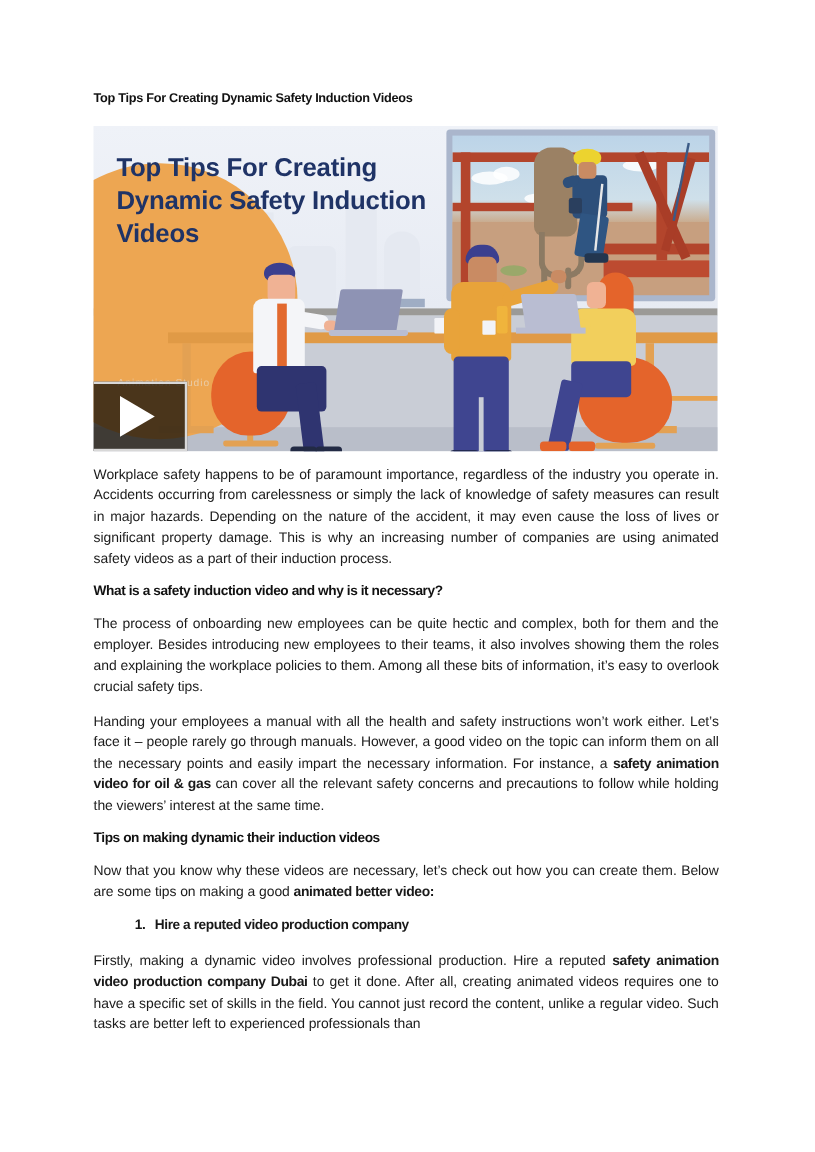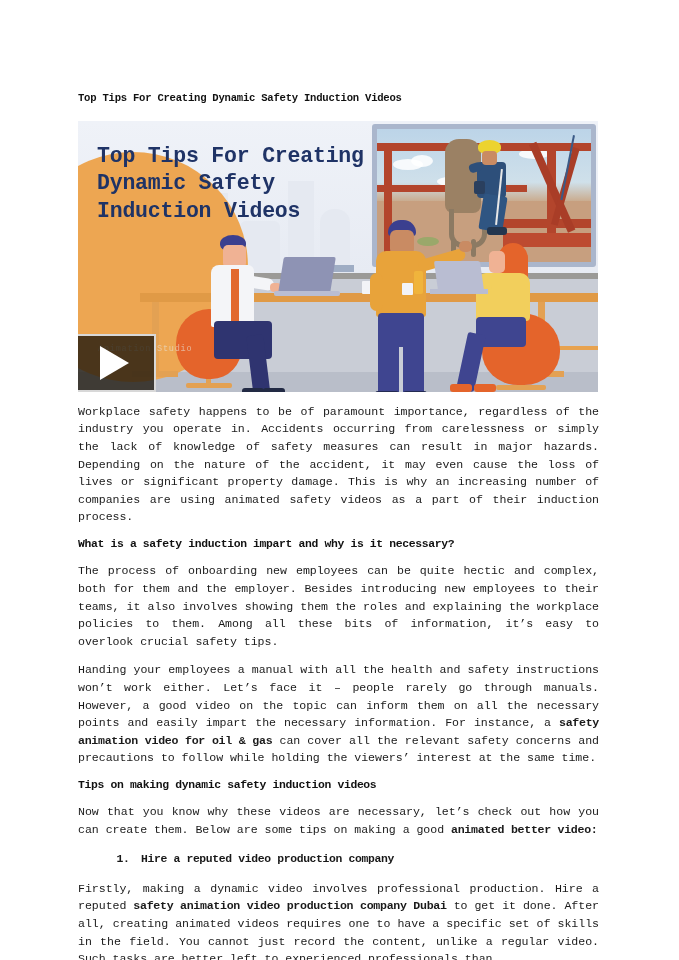"Top Tips For Creating Dynamic" .page { font-family: Liberation Mono, monospace -> none; top: 16px -> 0 }
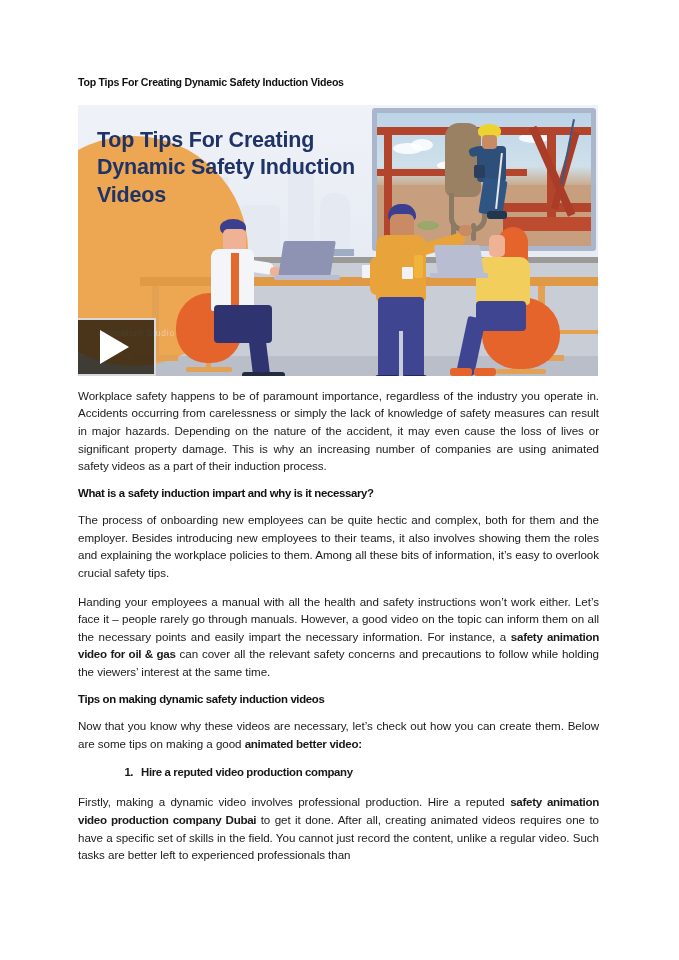"Animation Studio" .wm-sub { margin-top: 15px -> 1px }
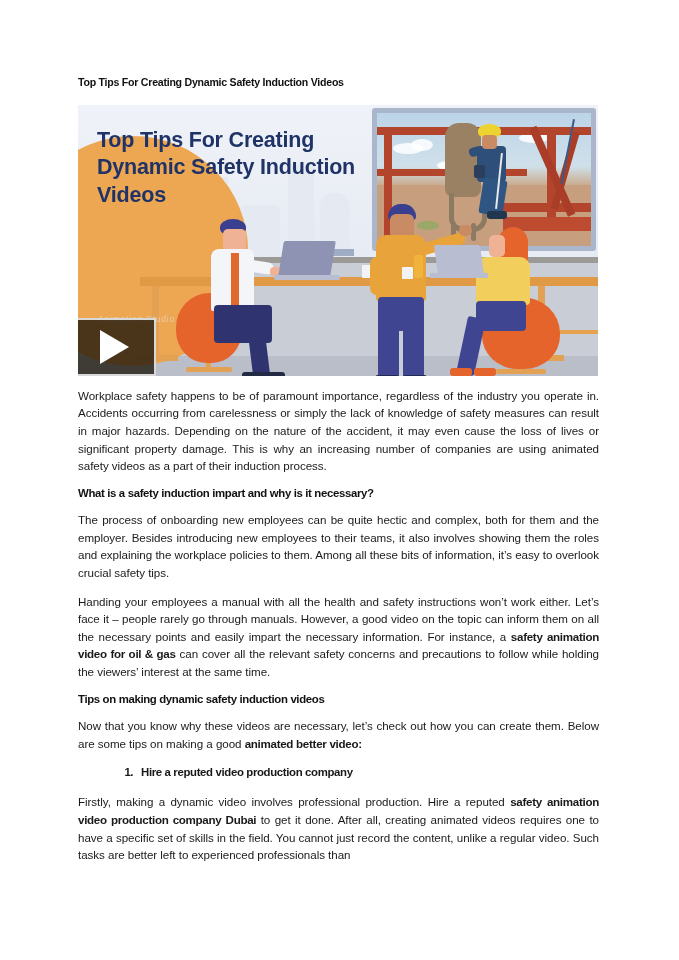"What is a safety induction" h2.sub { text: impart -> video }
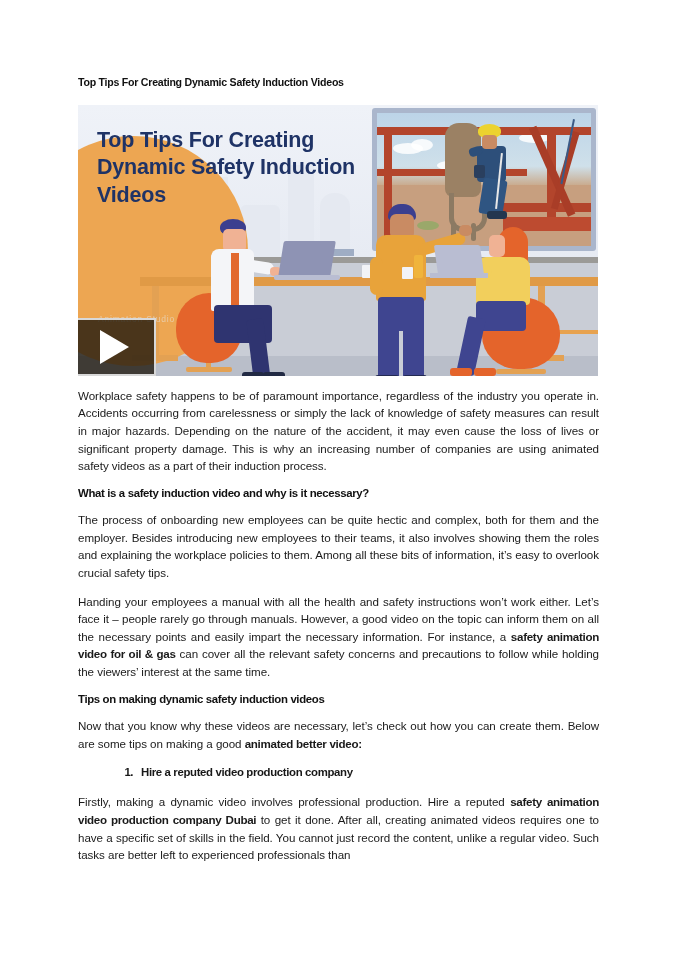"Tips on making dynamic safety" h2.sub { text: safety -> their }
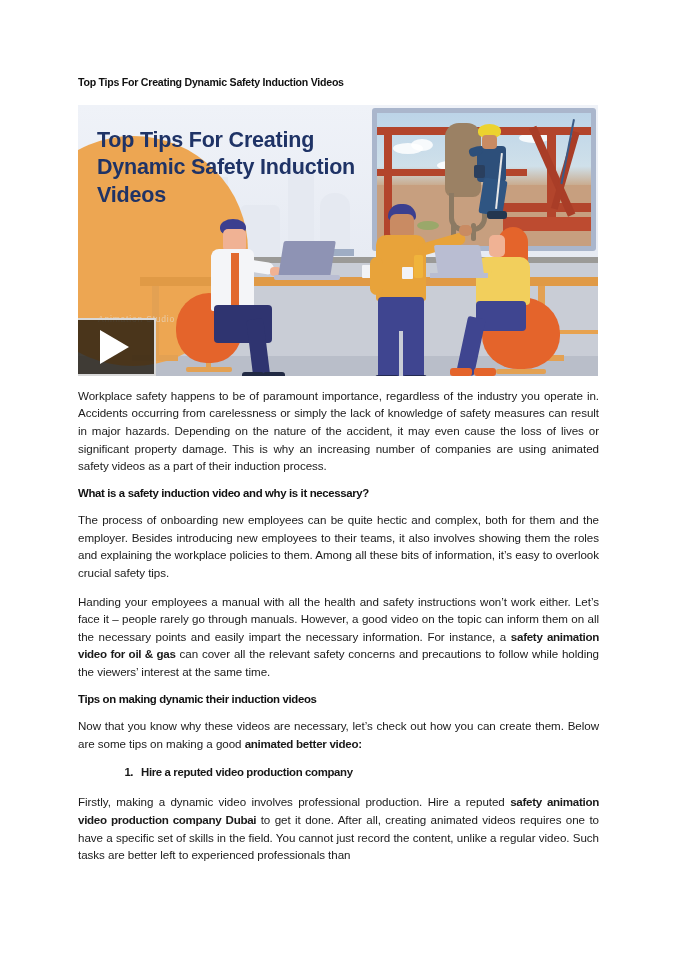"Hire a reputed video production" ol.tips li { margin: 12px -> 0 }
